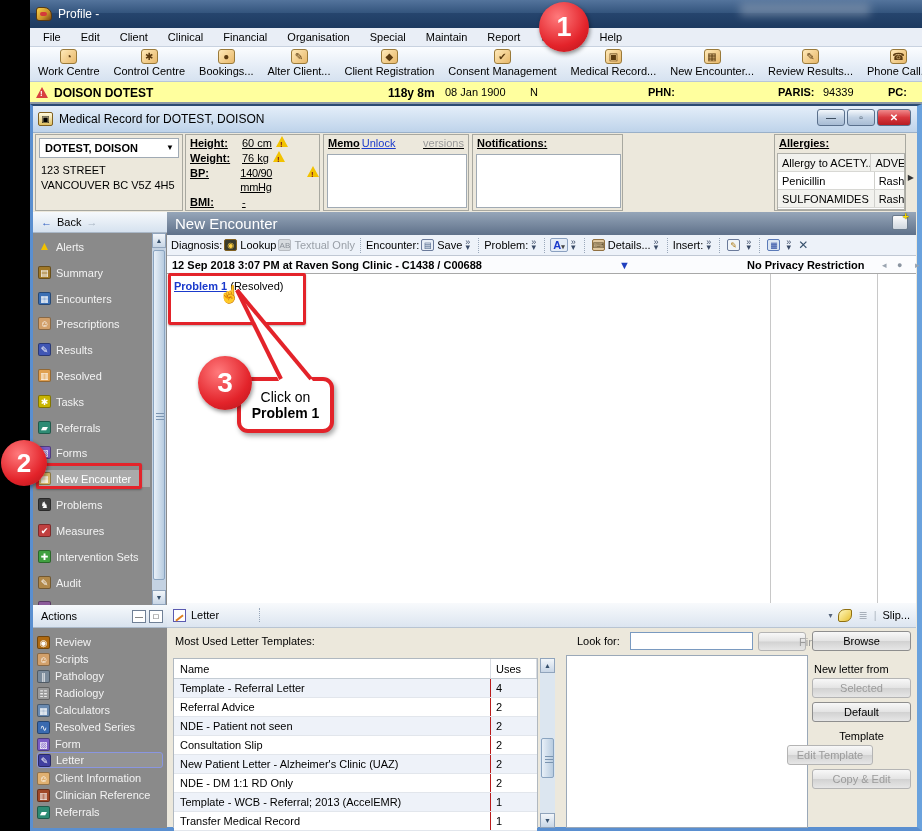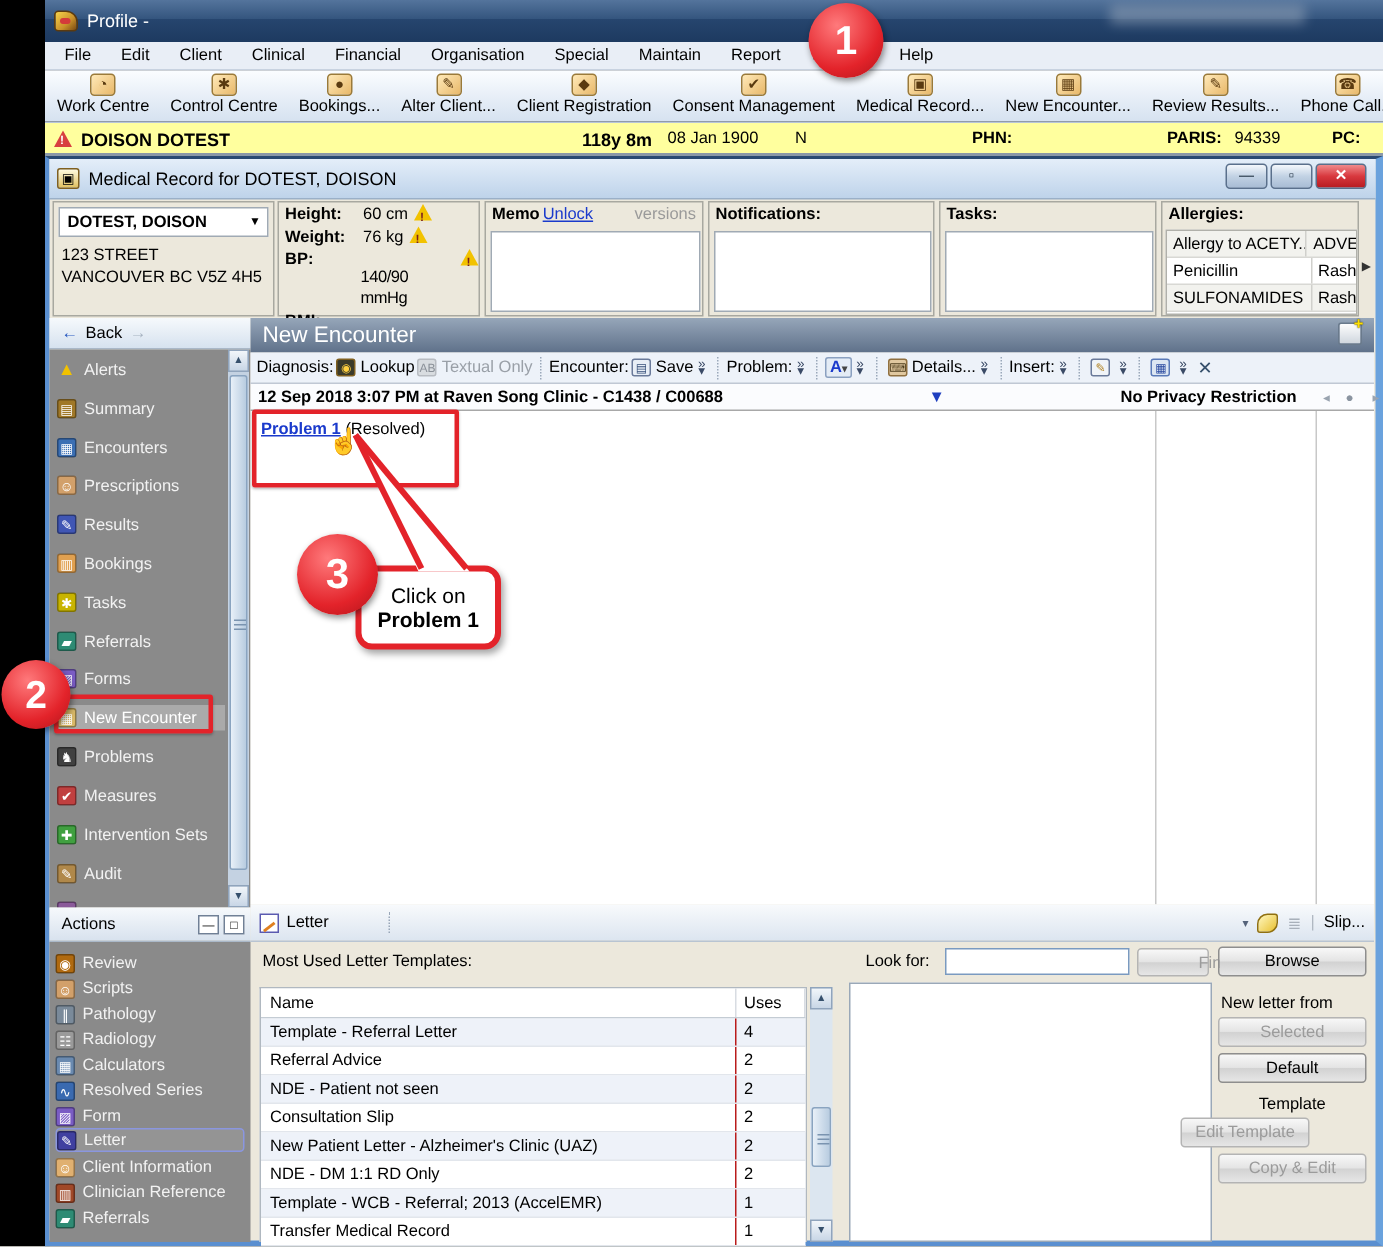"DOTEST, DOISON" .infobox { text-decoration: none -> underline }
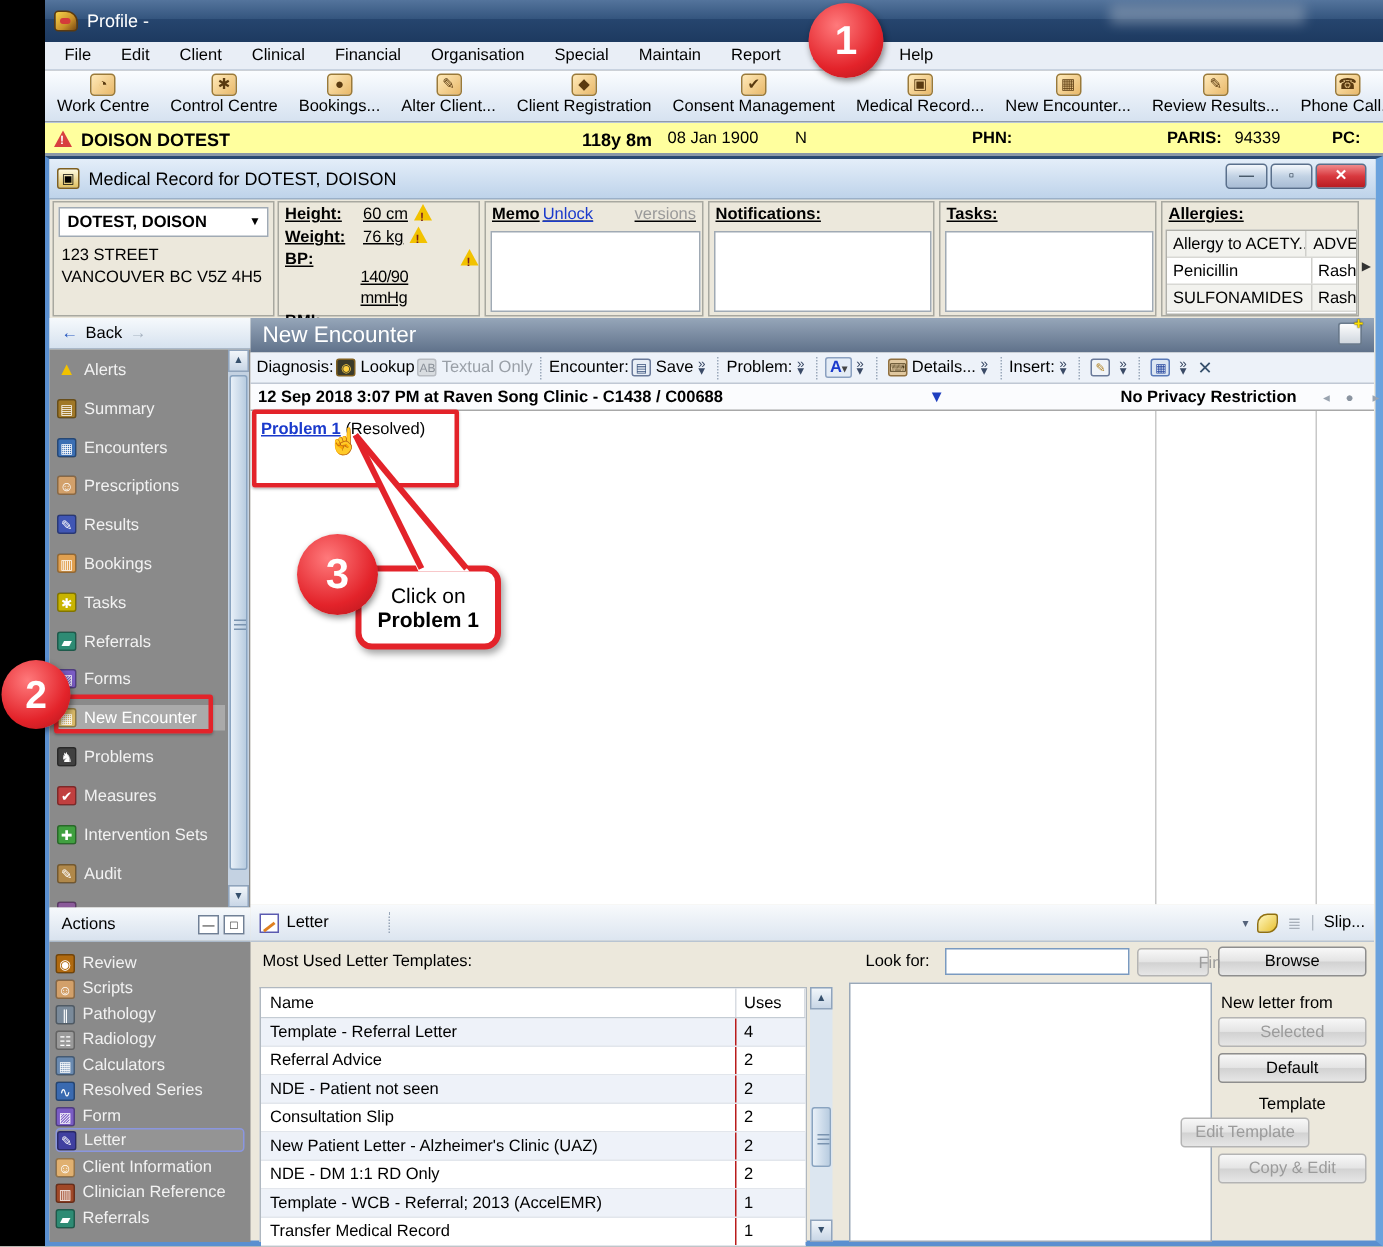"Tasks:" div.infobox { html: <div> <div>Tasks:</div> <div></div> </div> -> none }
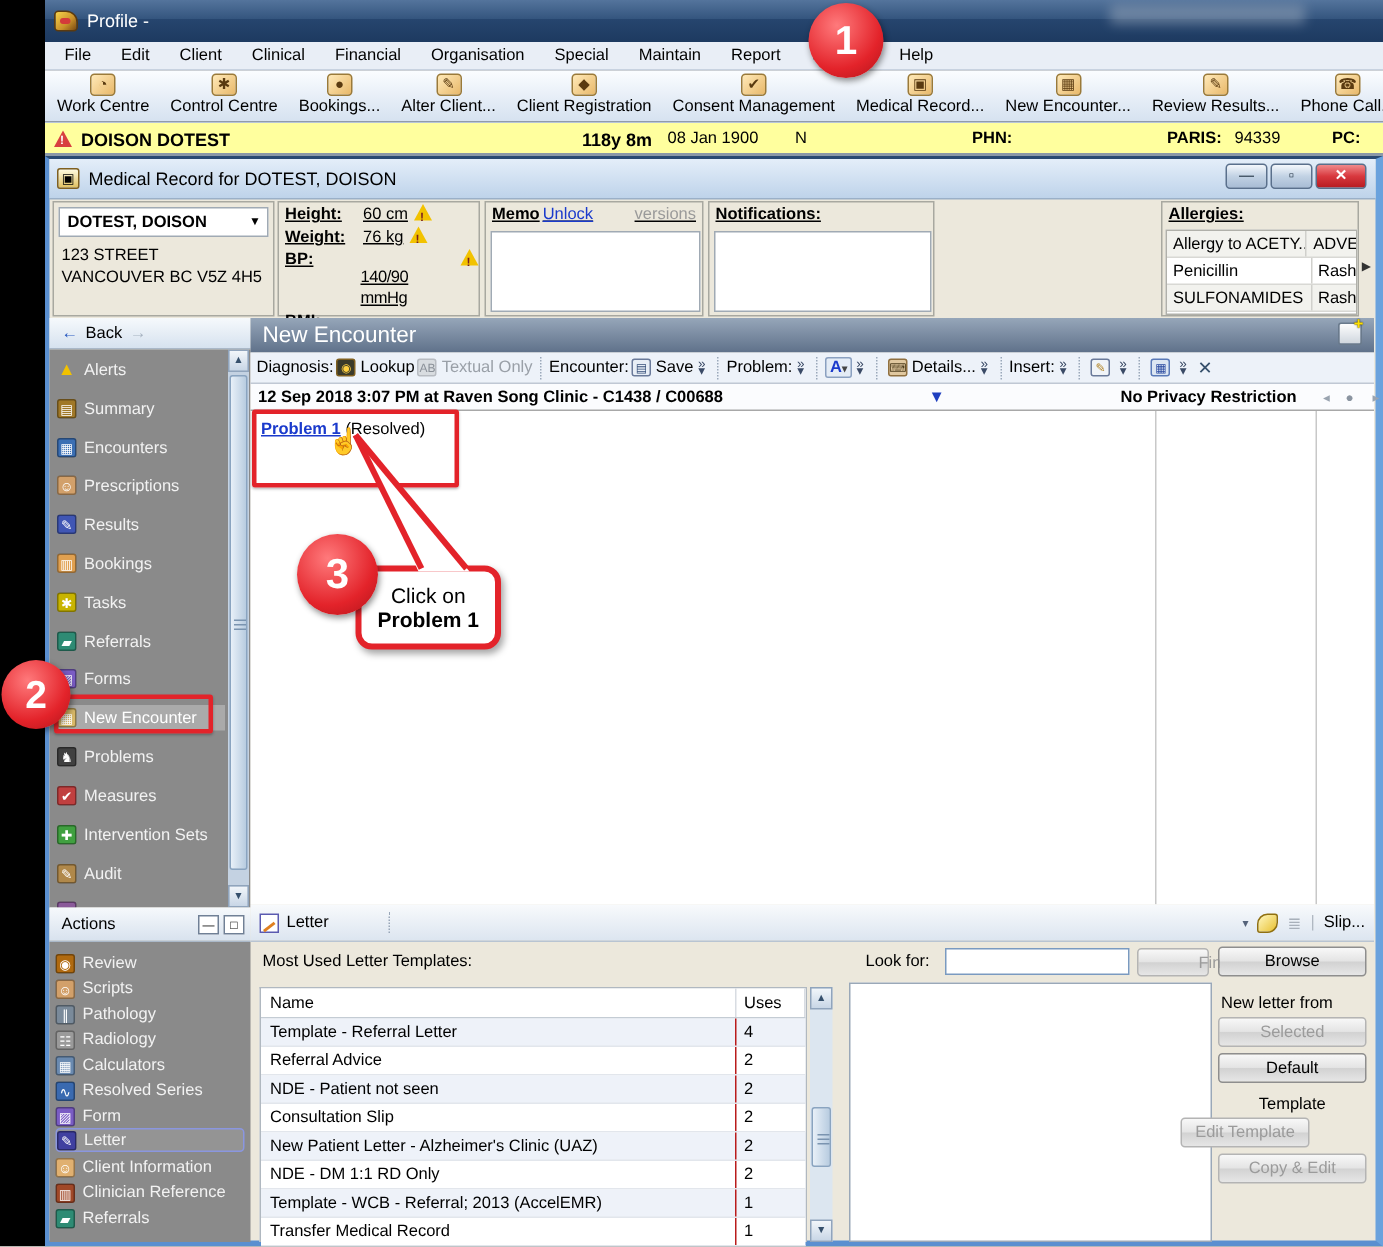"140/90 mmHg" span { margin-top: 12px -> none }
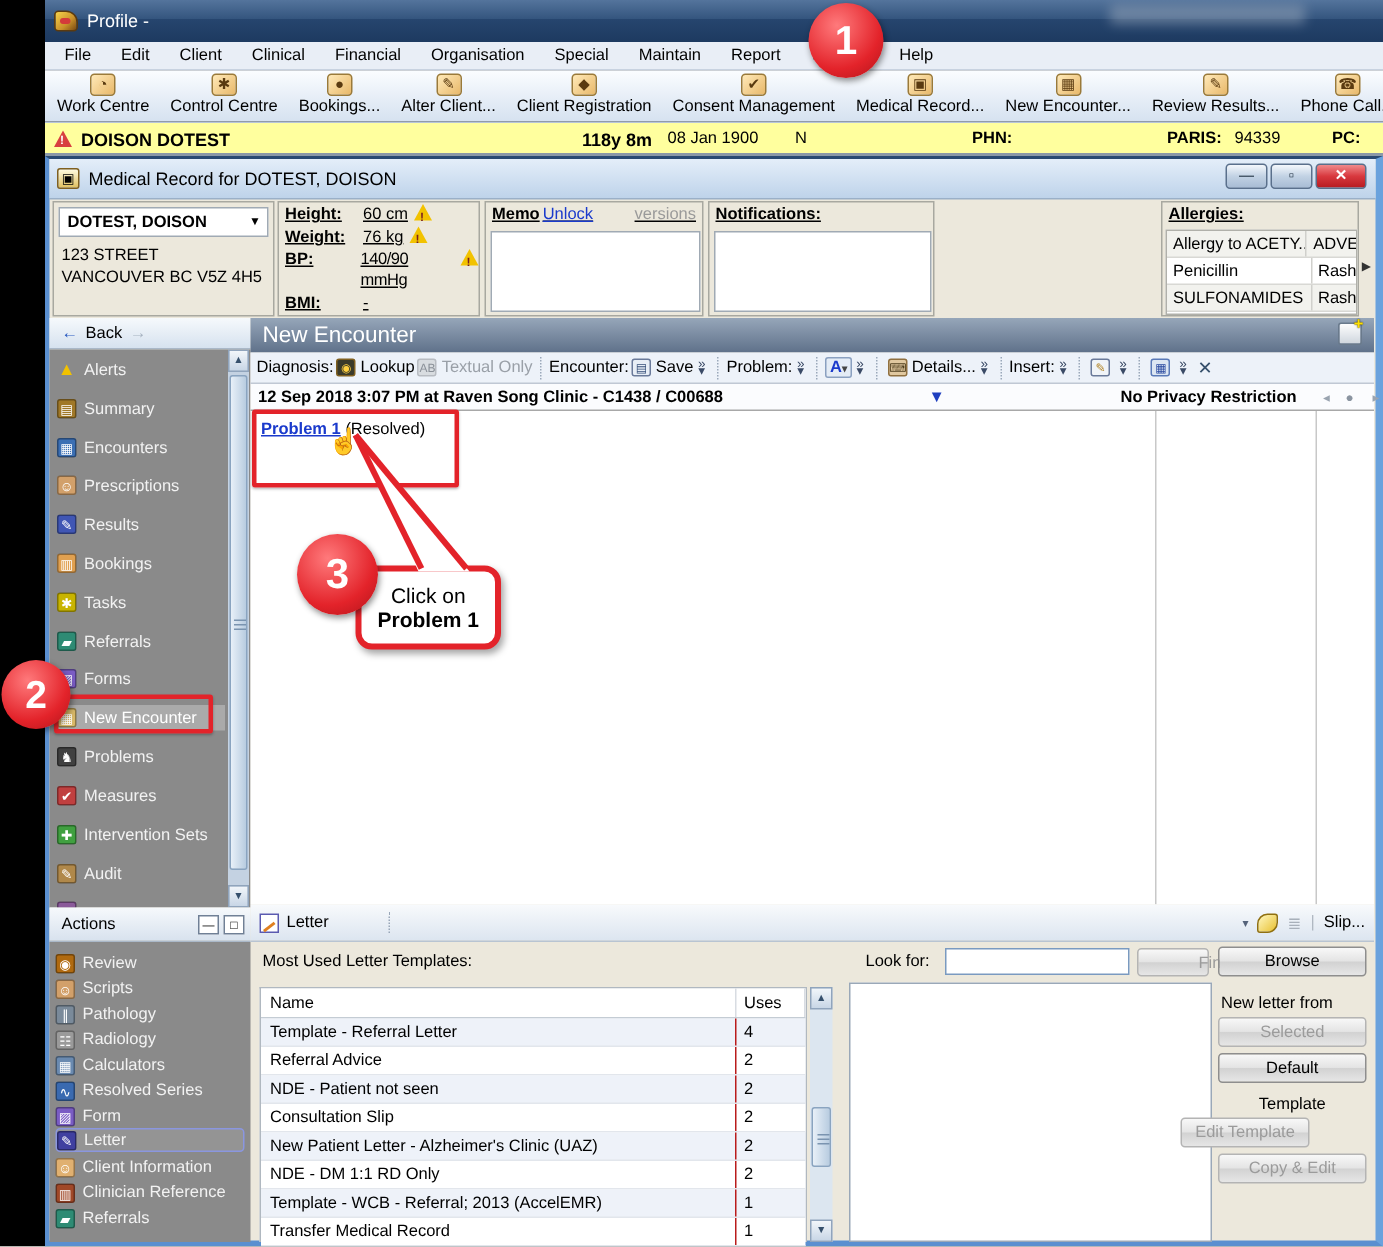"Bookings" span { text: Bookings -> Resolved }
